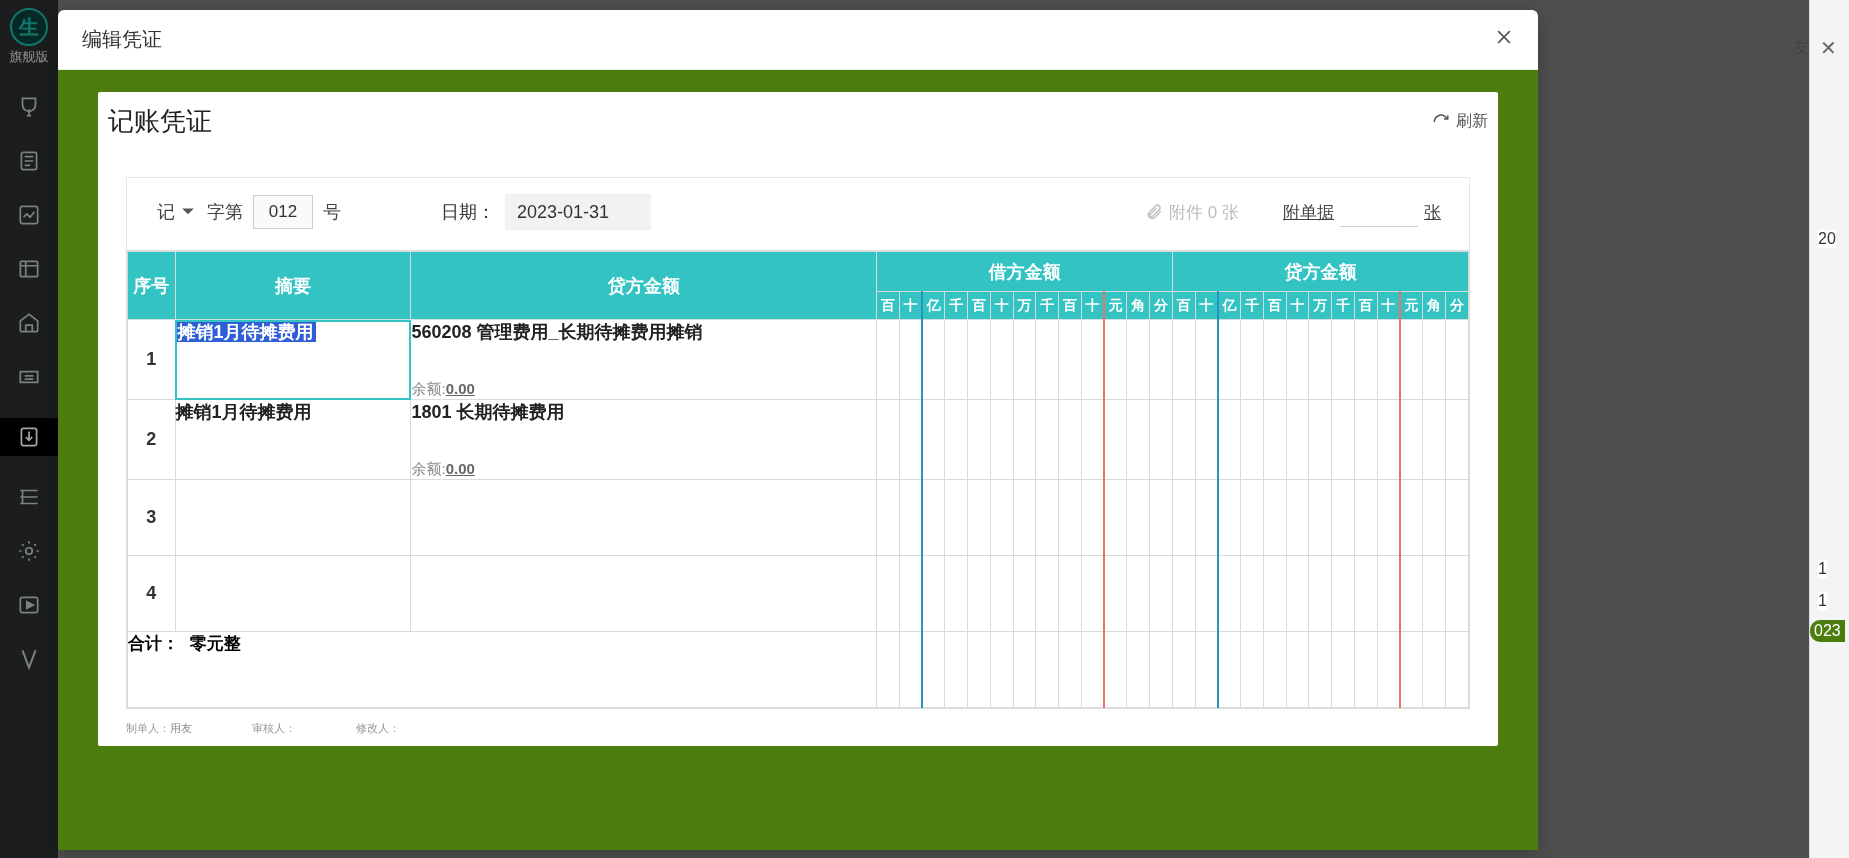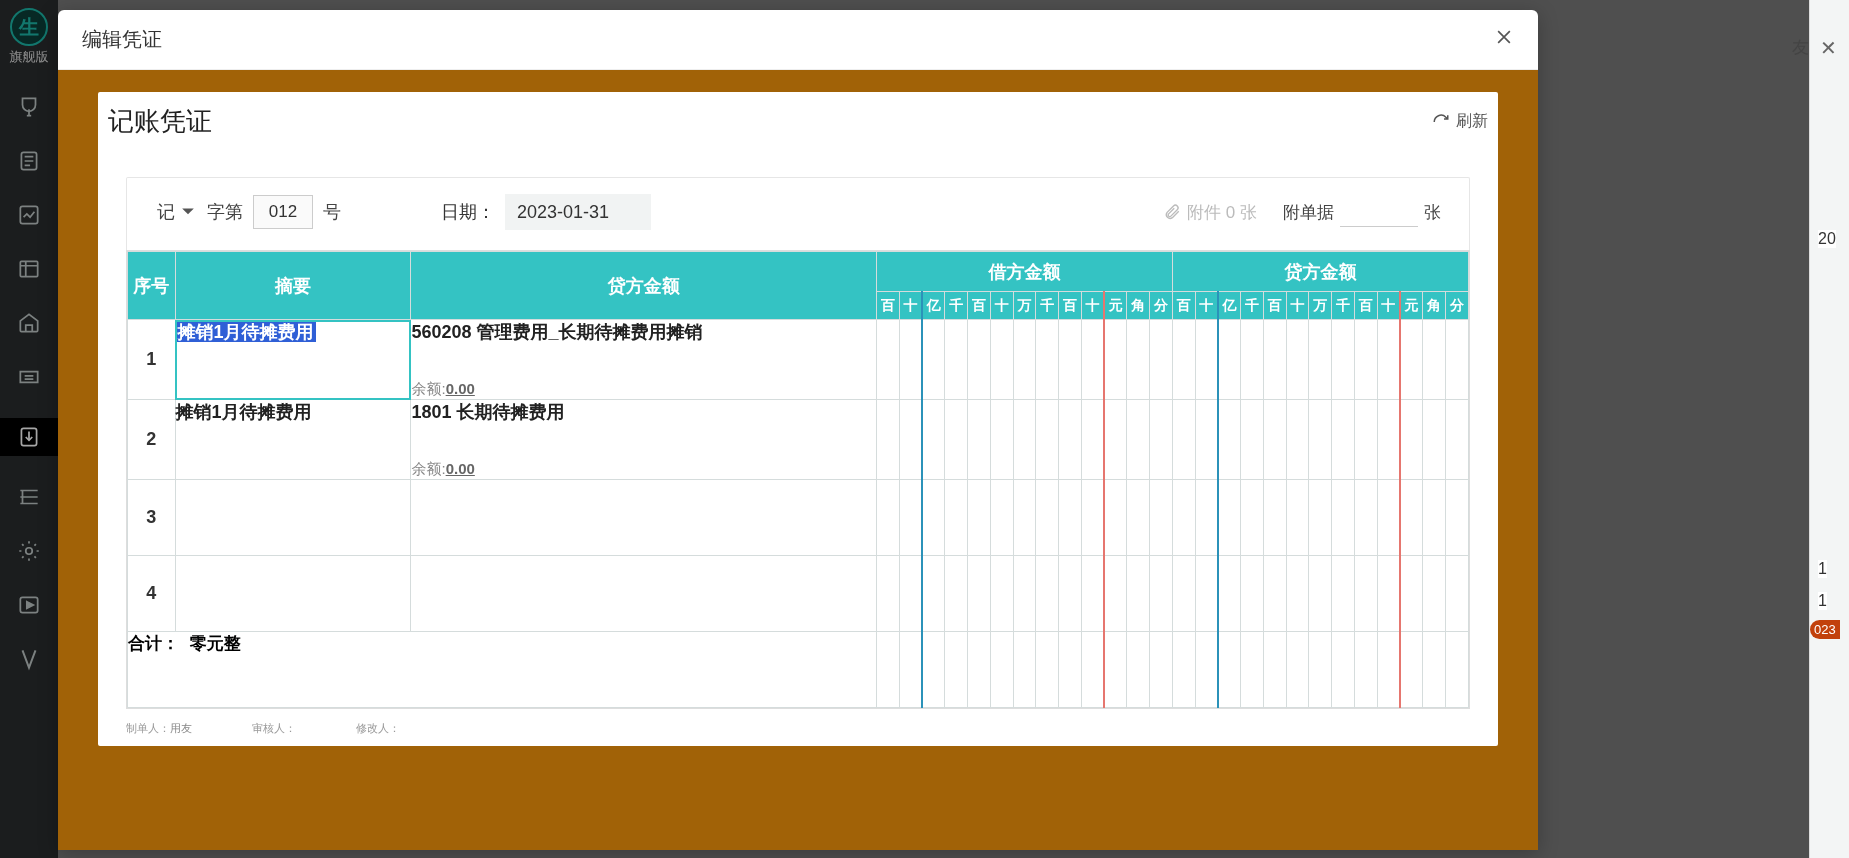"记账凭证" .modal-body { background: #a16207 -> #4d7c0f }
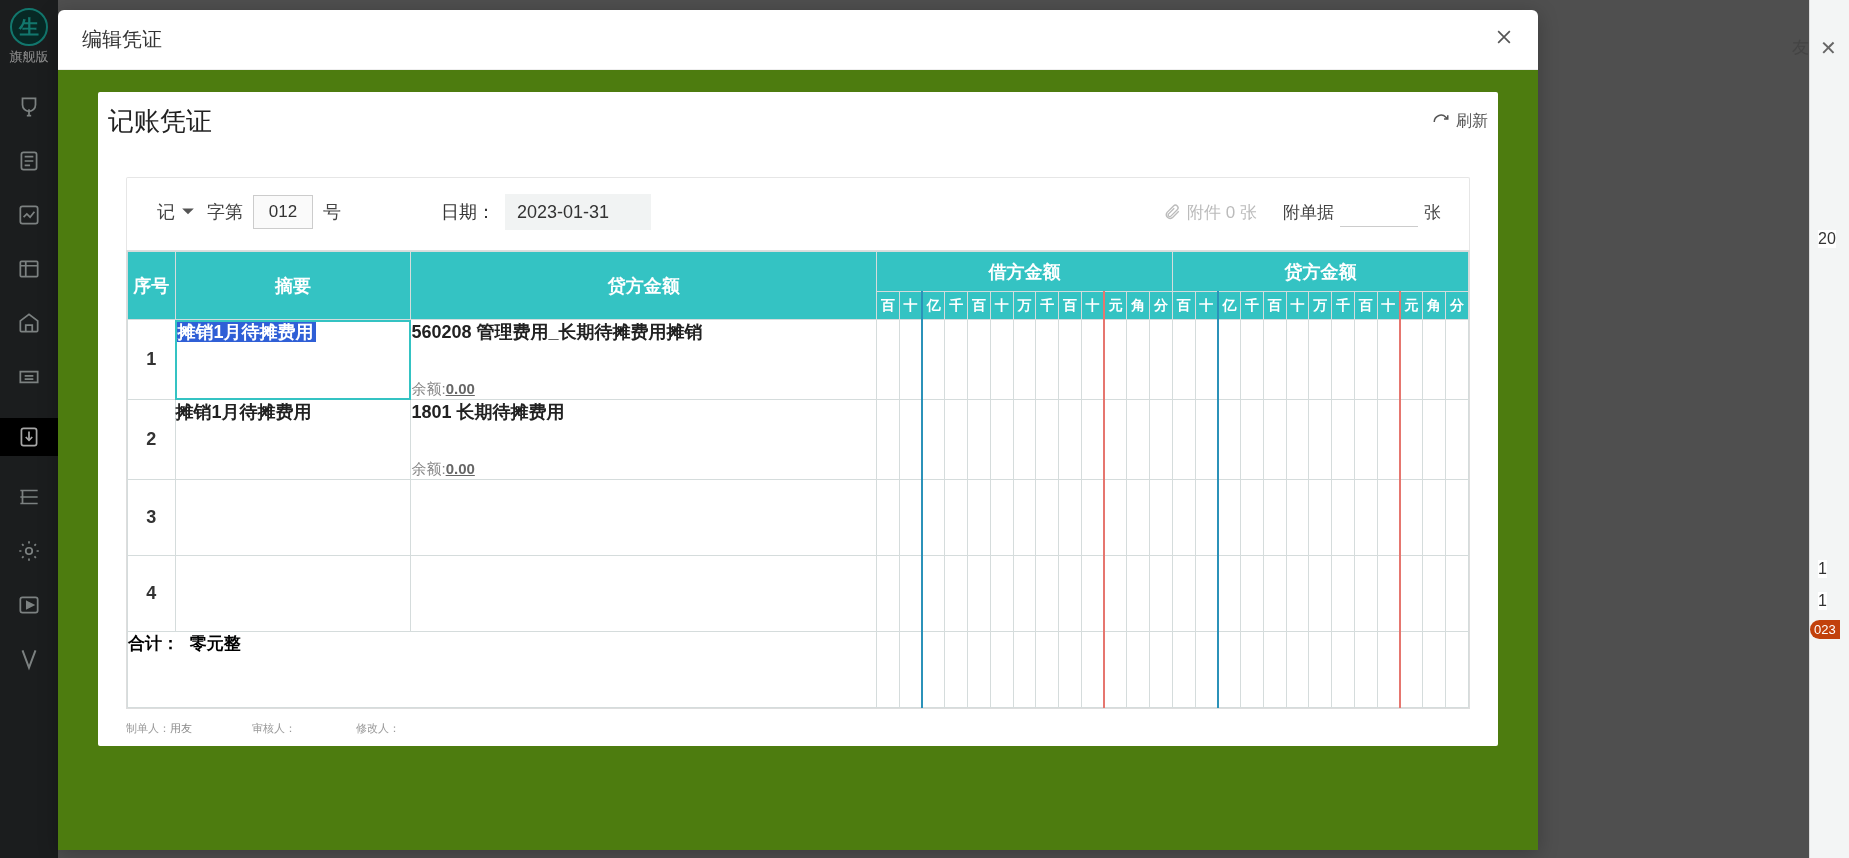"附件 0 张" .form-right { gap: 26px -> 44px }
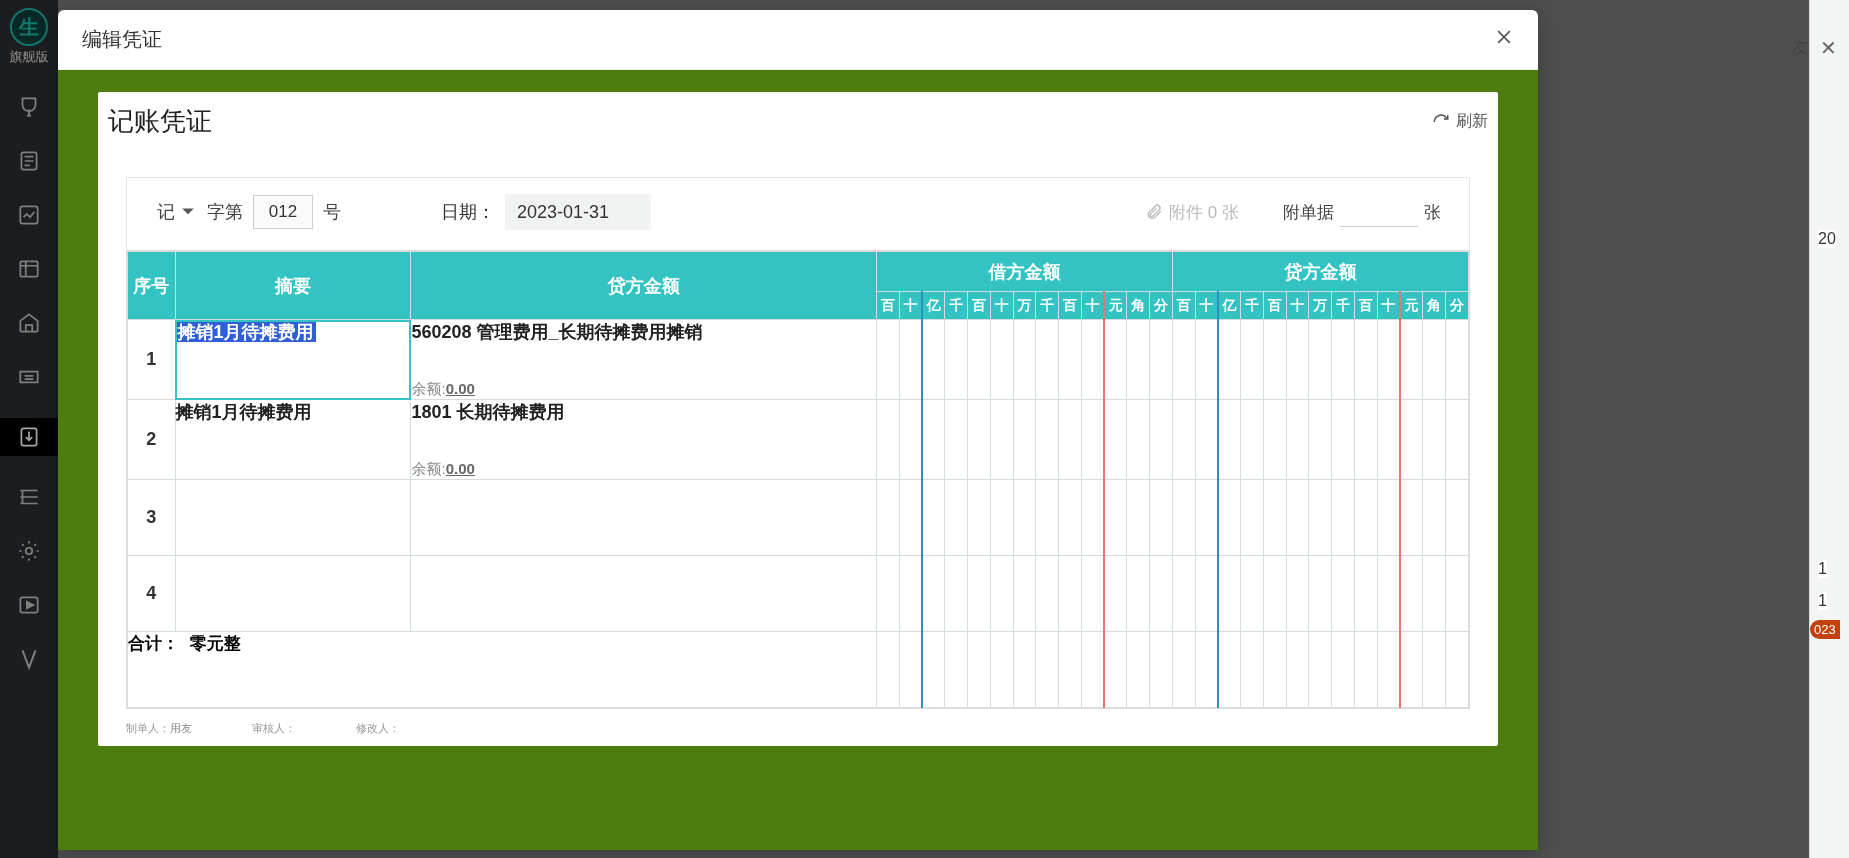"附单据" div { text-decoration: none -> underline }
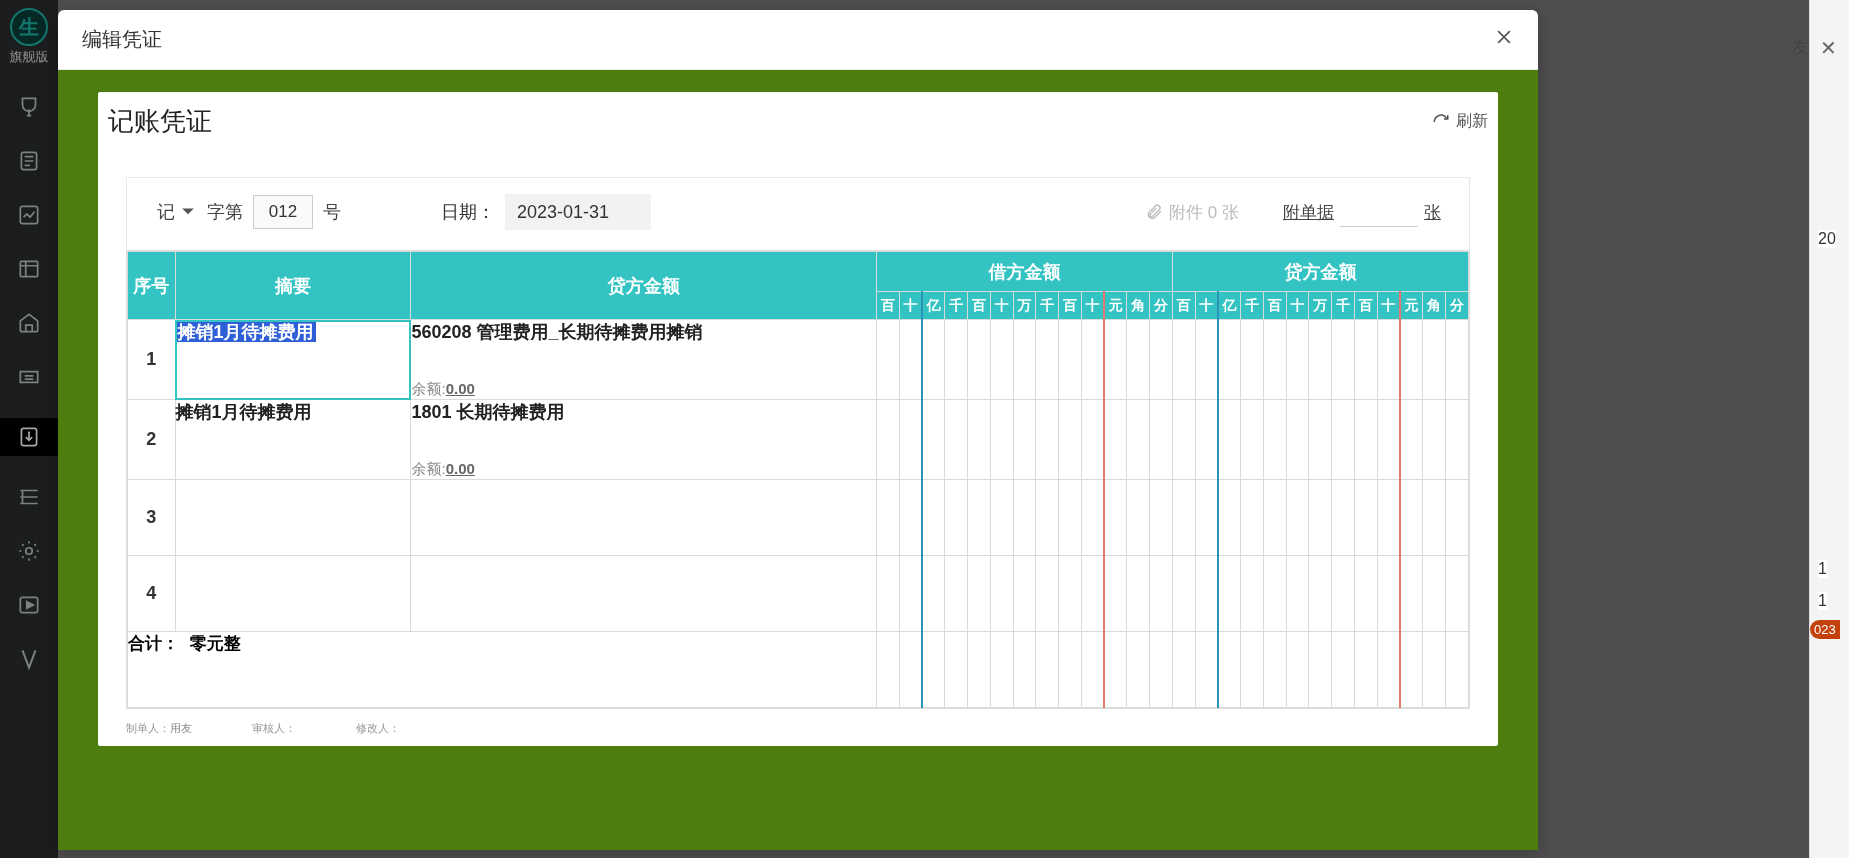"023" .badge { background: #c2410c -> #4d7c0f; font-size: 13px -> 16px }
